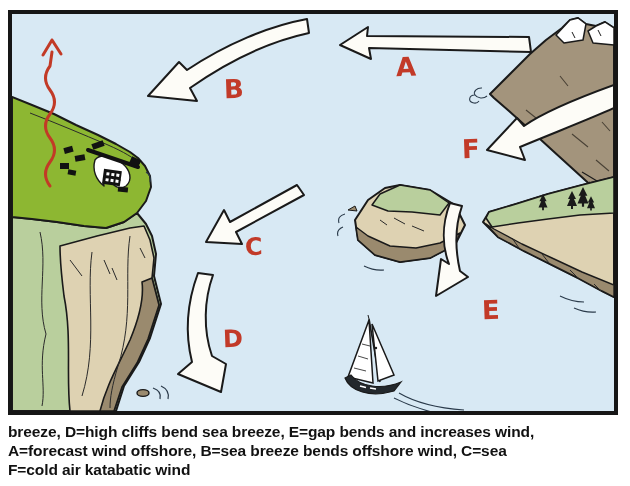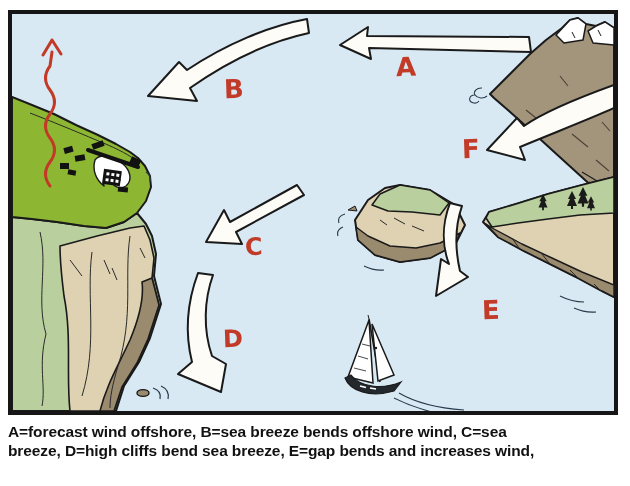"A=forecast wind offshore, B=sea breeze" div { order: before "breeze, D=high cliffs bend sea" -> after "breeze, D=high cliffs bend sea" }
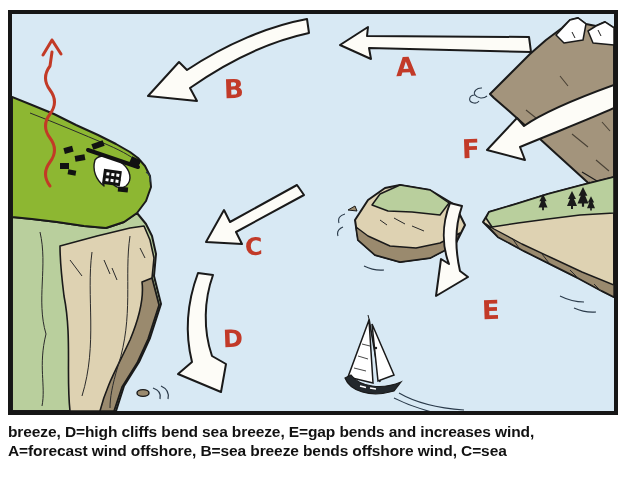"F=cold air katabatic wind" div { html: none -> <div>F=cold air katabatic wind</div> }
